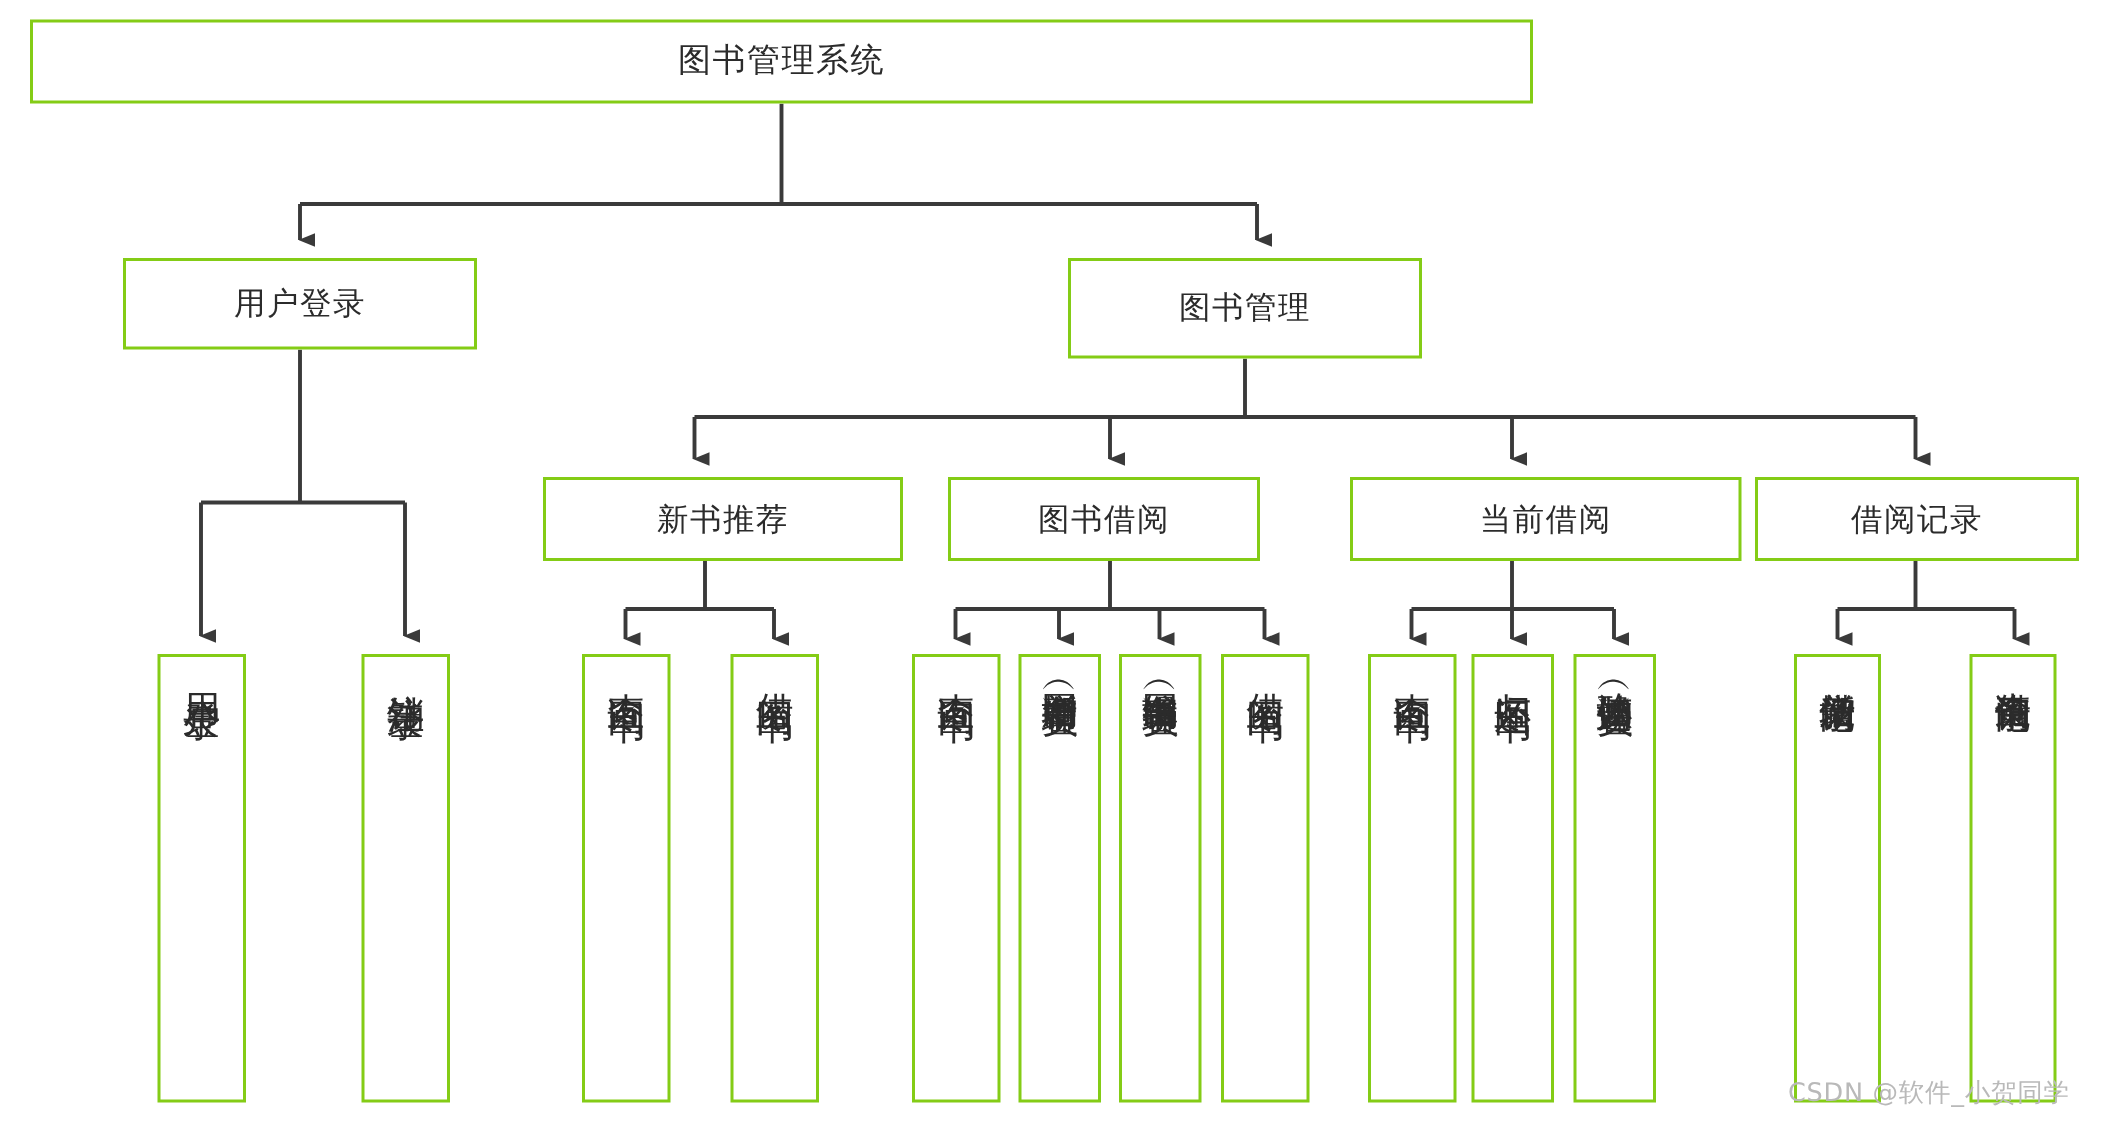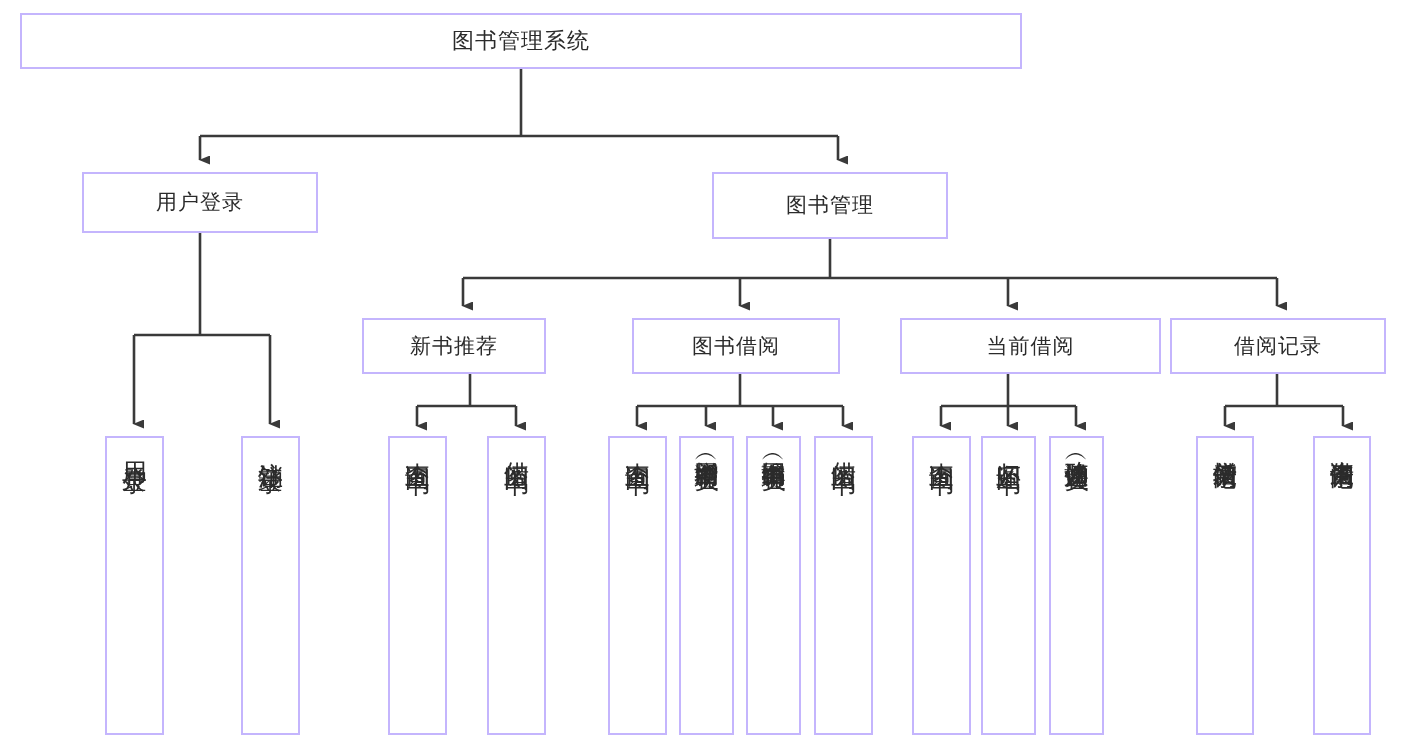"图书管理系统" .node { border: 2px solid #c4b5fd -> 2px solid #84cc16 }
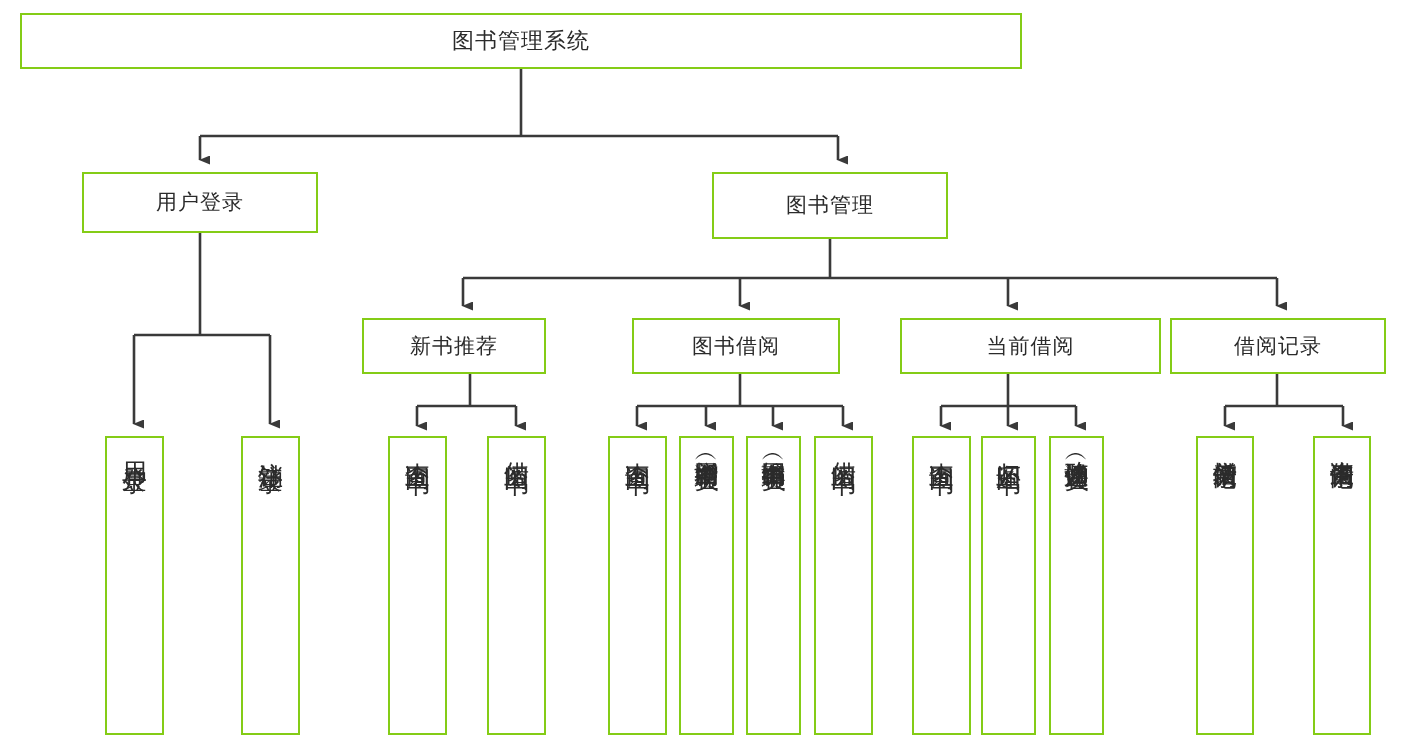"新书推荐" div.node { width: 184px -> 240px }
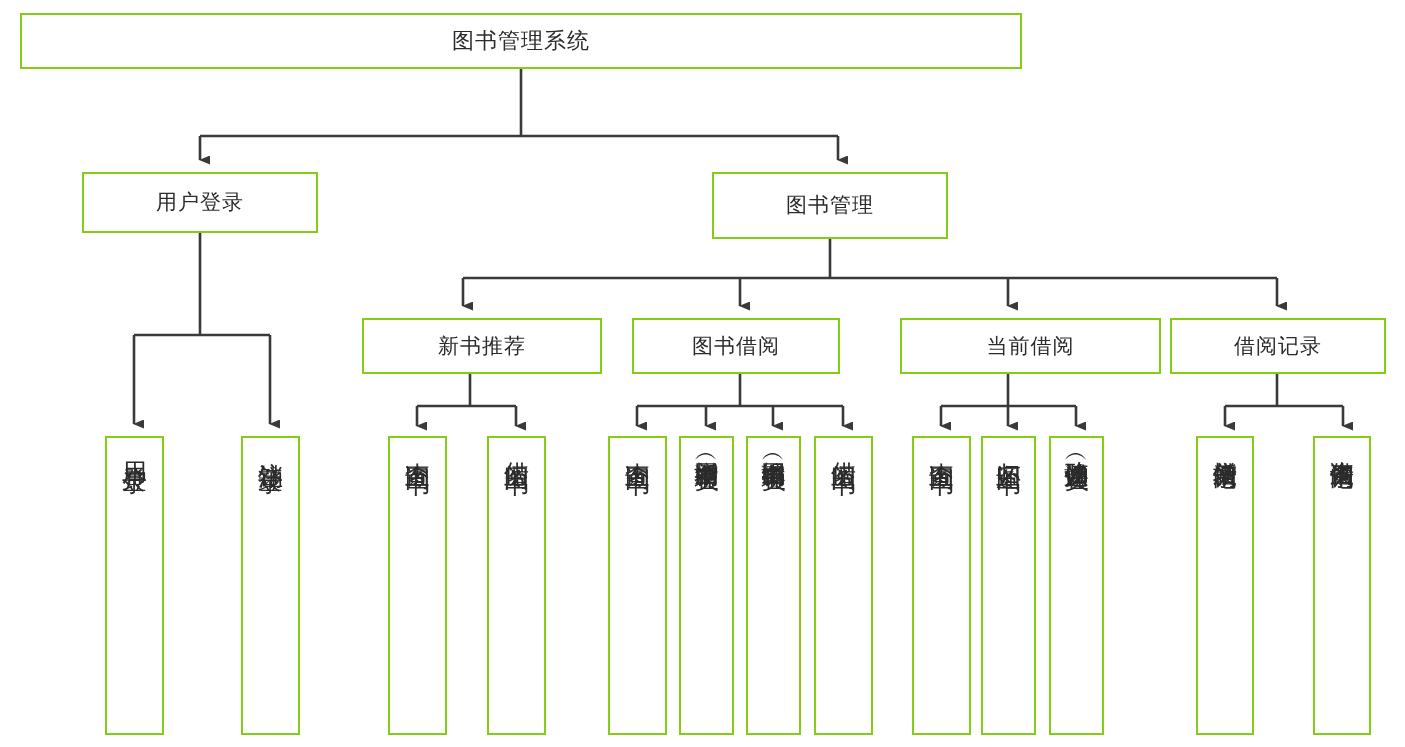"CSDN @软件_小贺同学" div.watermark { html: none -> <div>CSDN @软件_小贺同学</div> }
